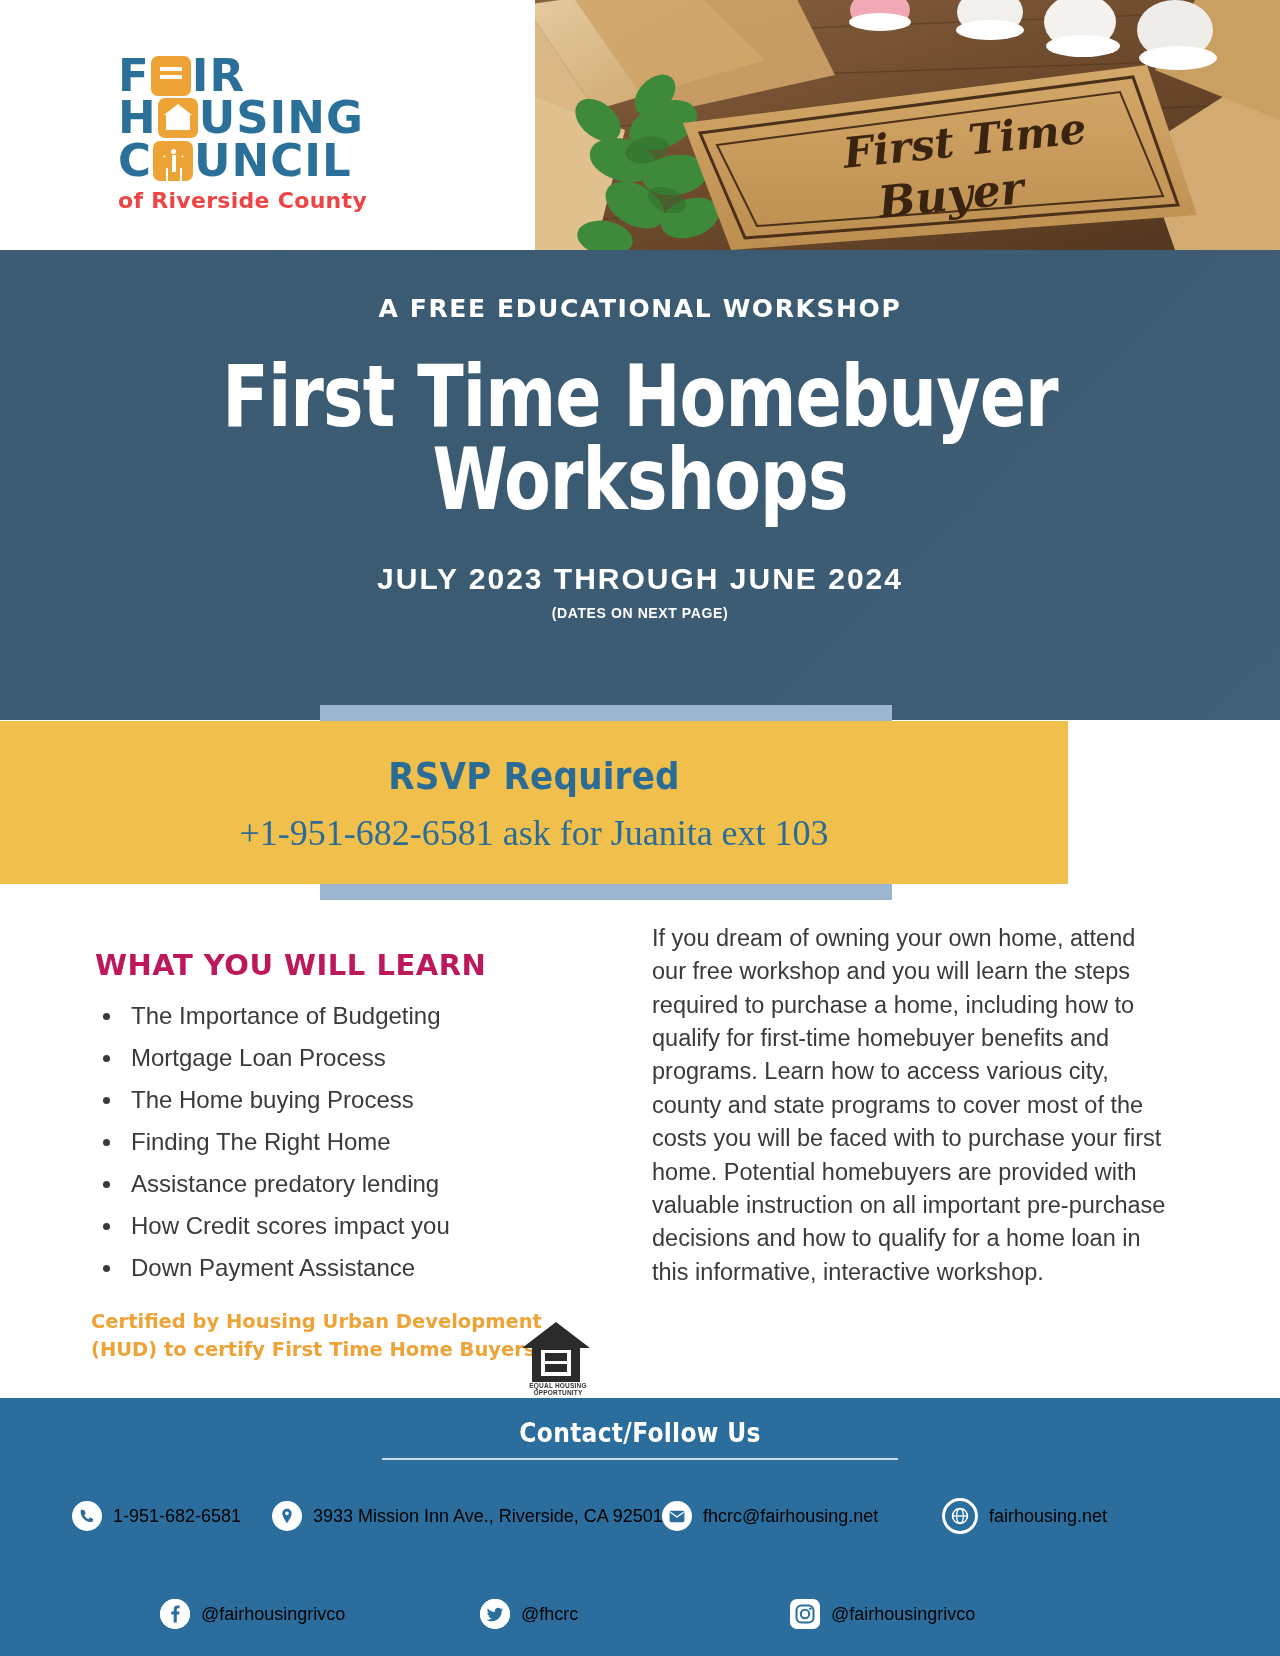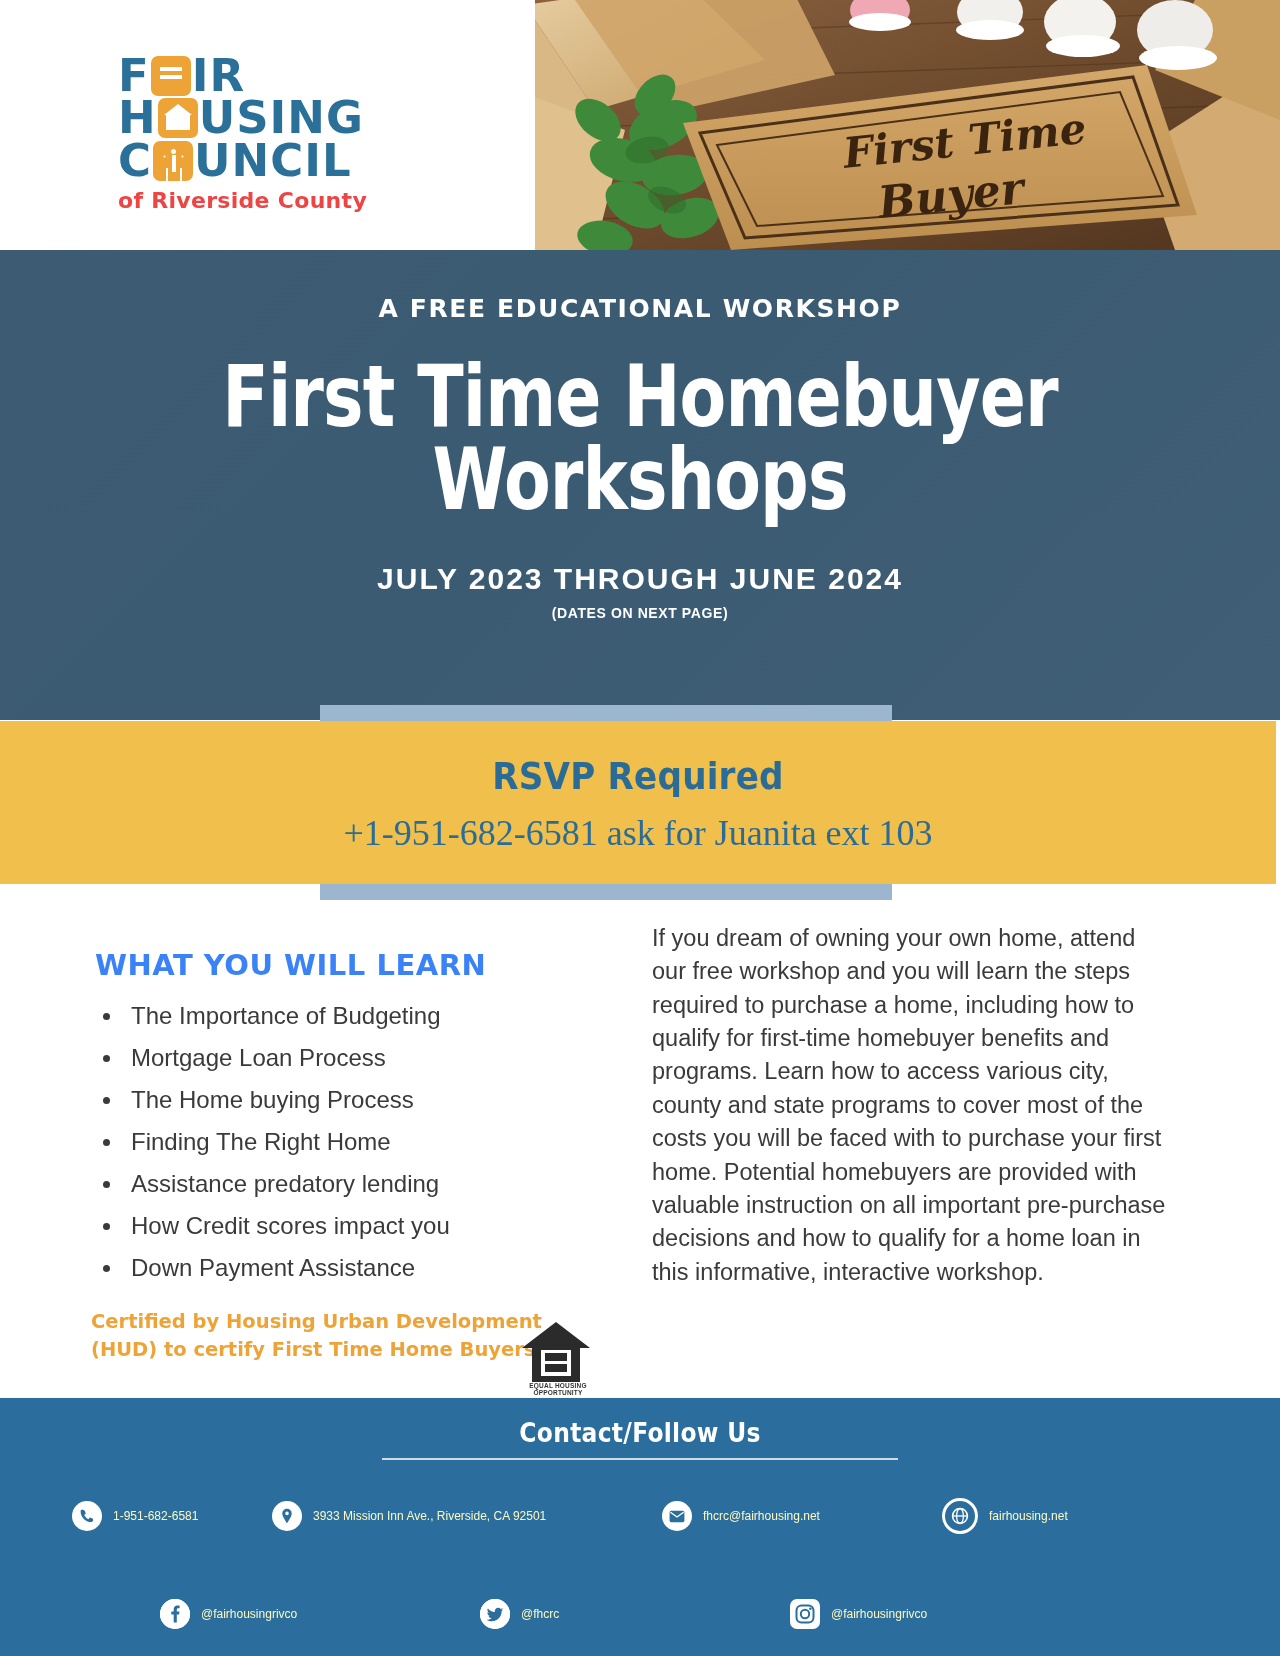"RSVP Required" .rsvp { width: 1276px -> 1068px }
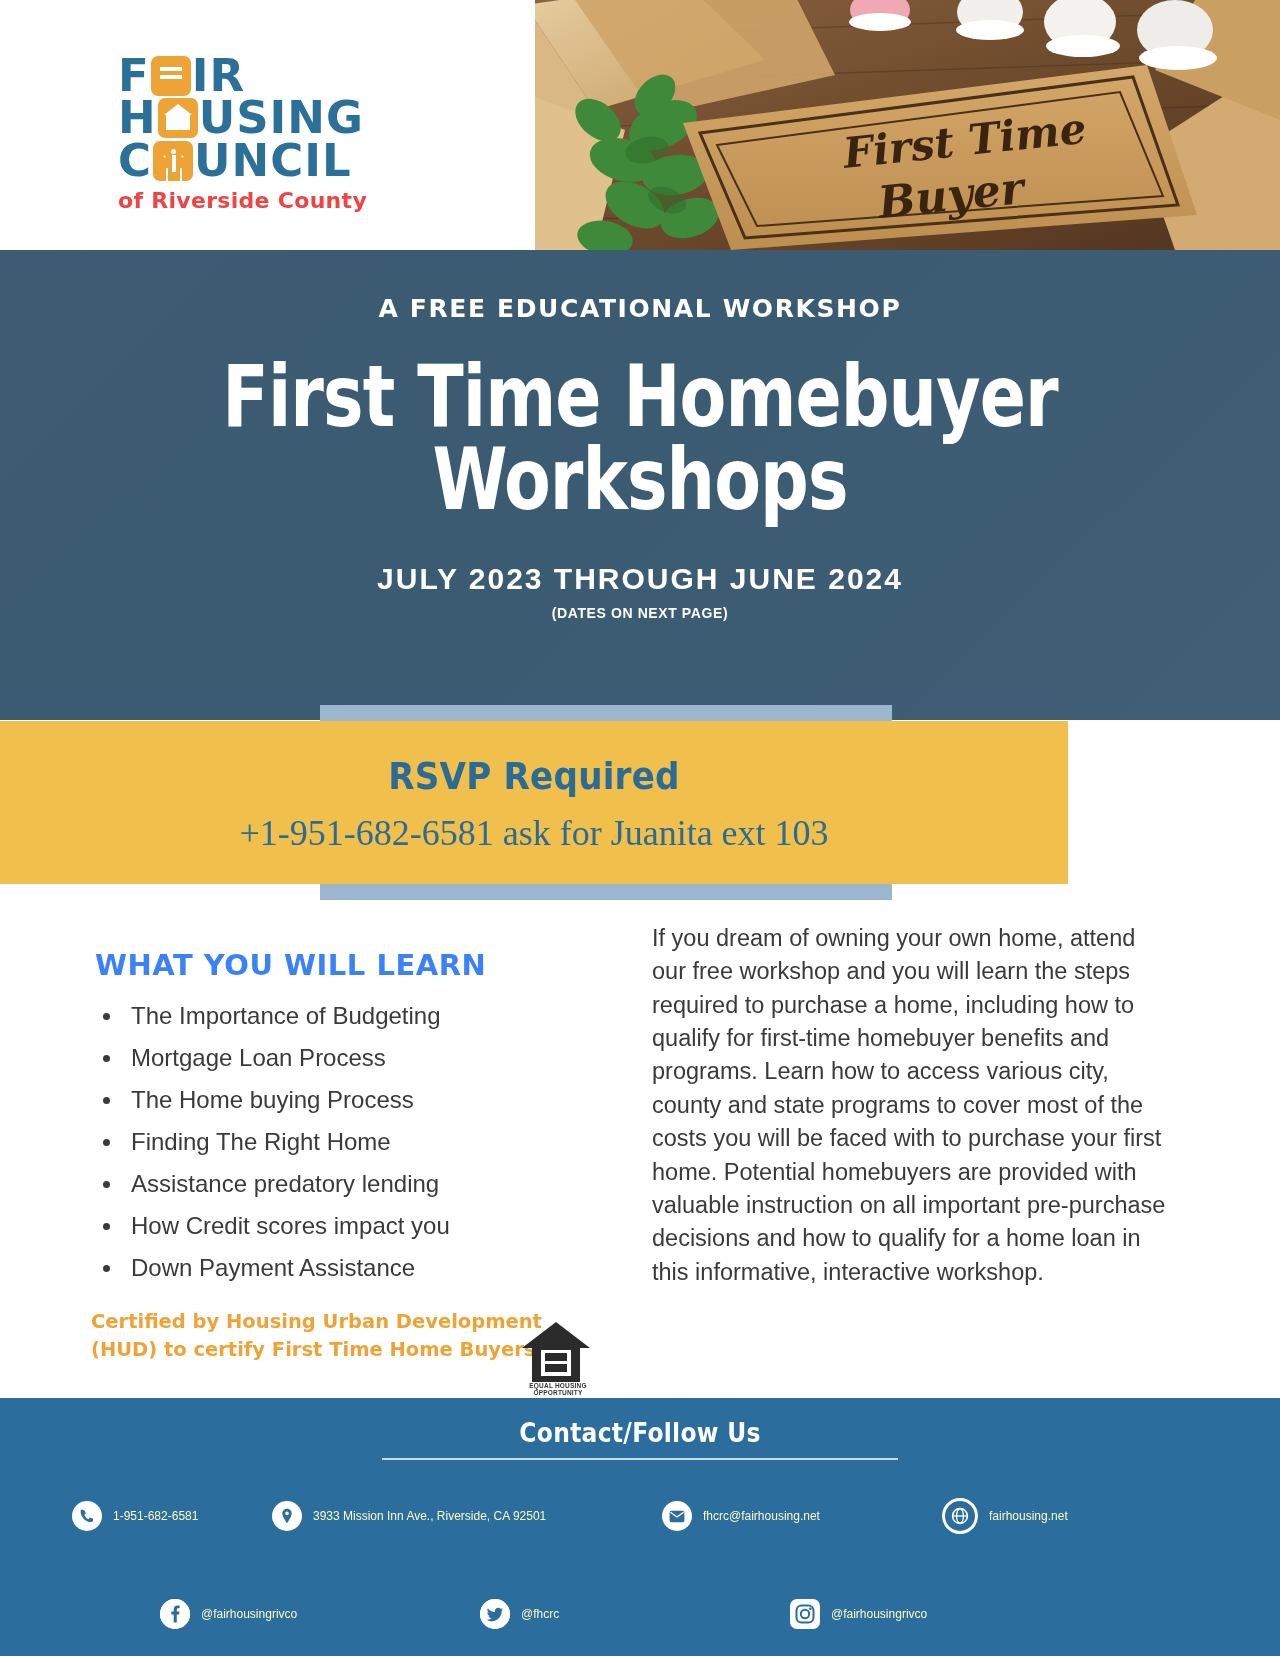"WHAT YOU WILL LEARN" .learn-head { color: #3b82f6 -> #be185d }
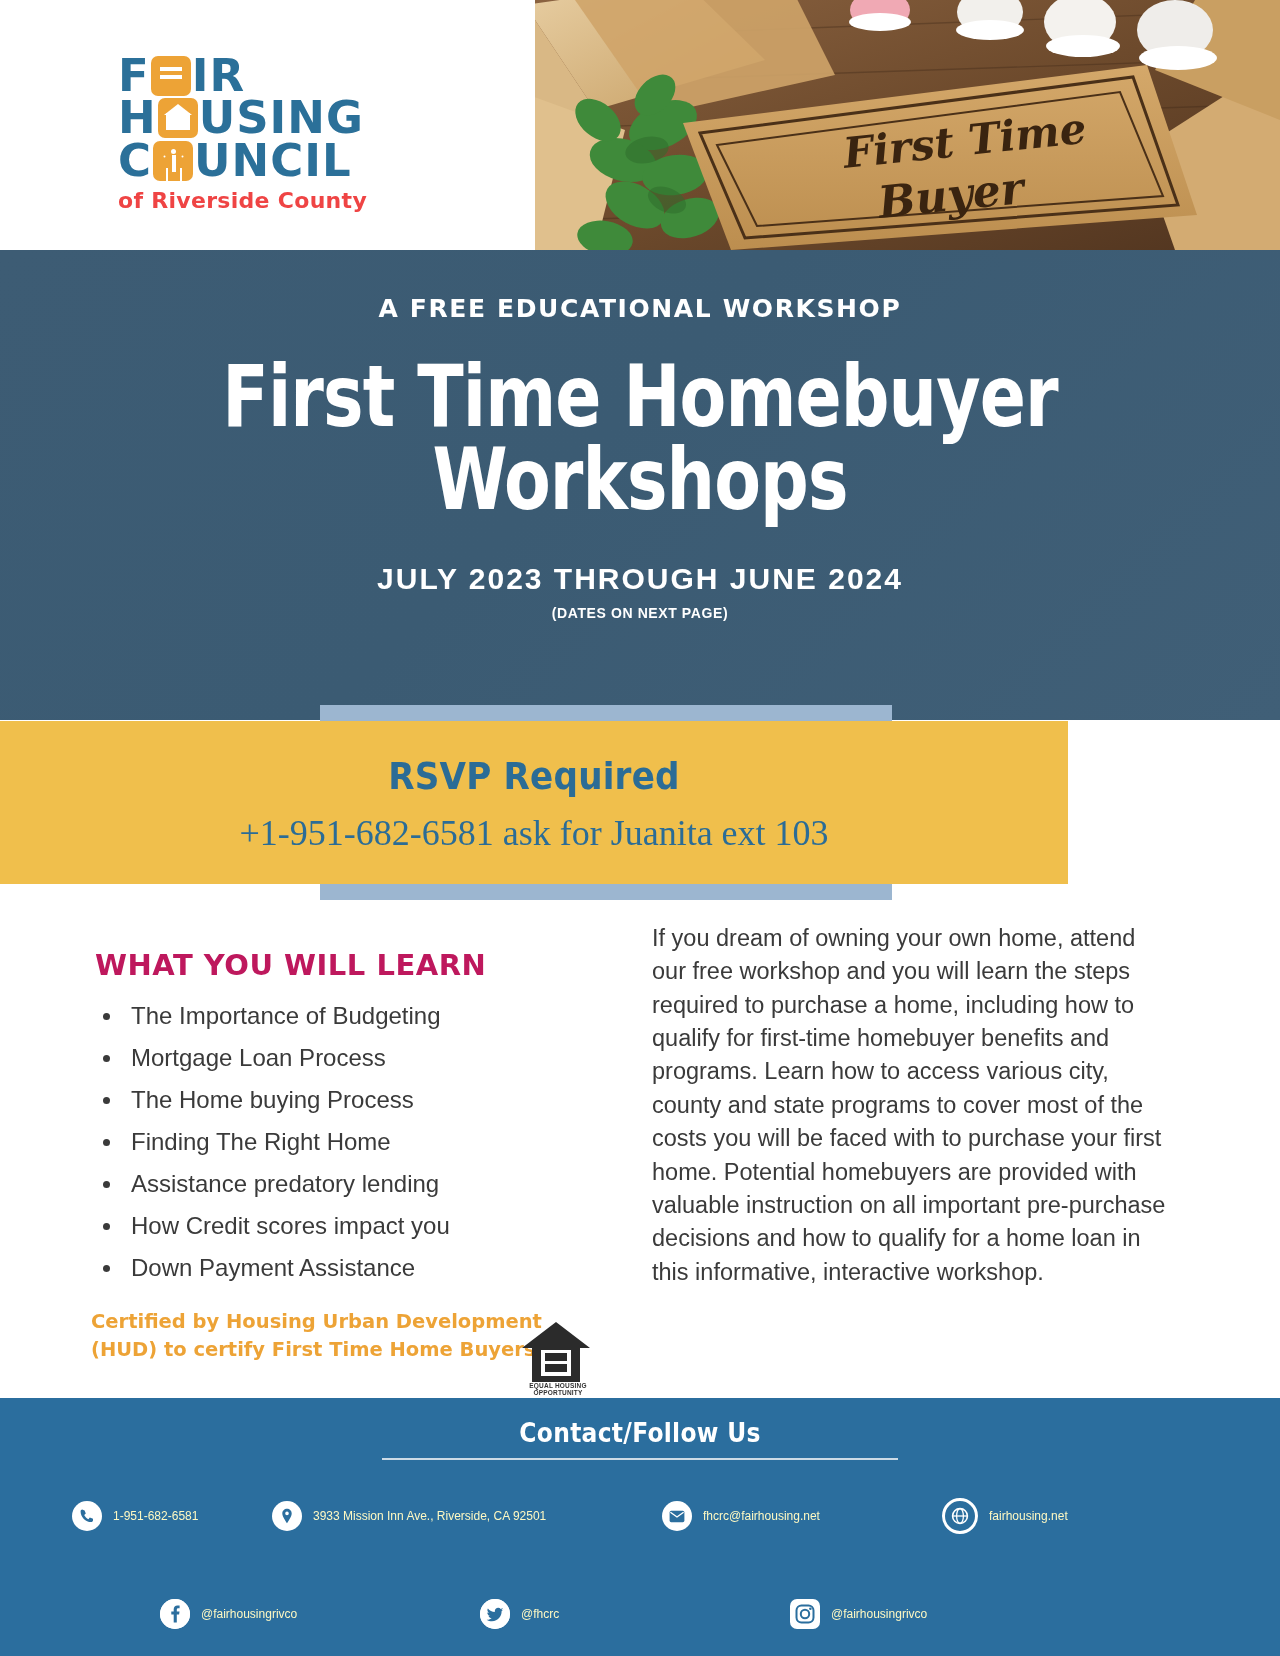"1-951-682-6581" .ftext { color: #fef9c3 -> #000000; font-size: 12px -> 18px }
